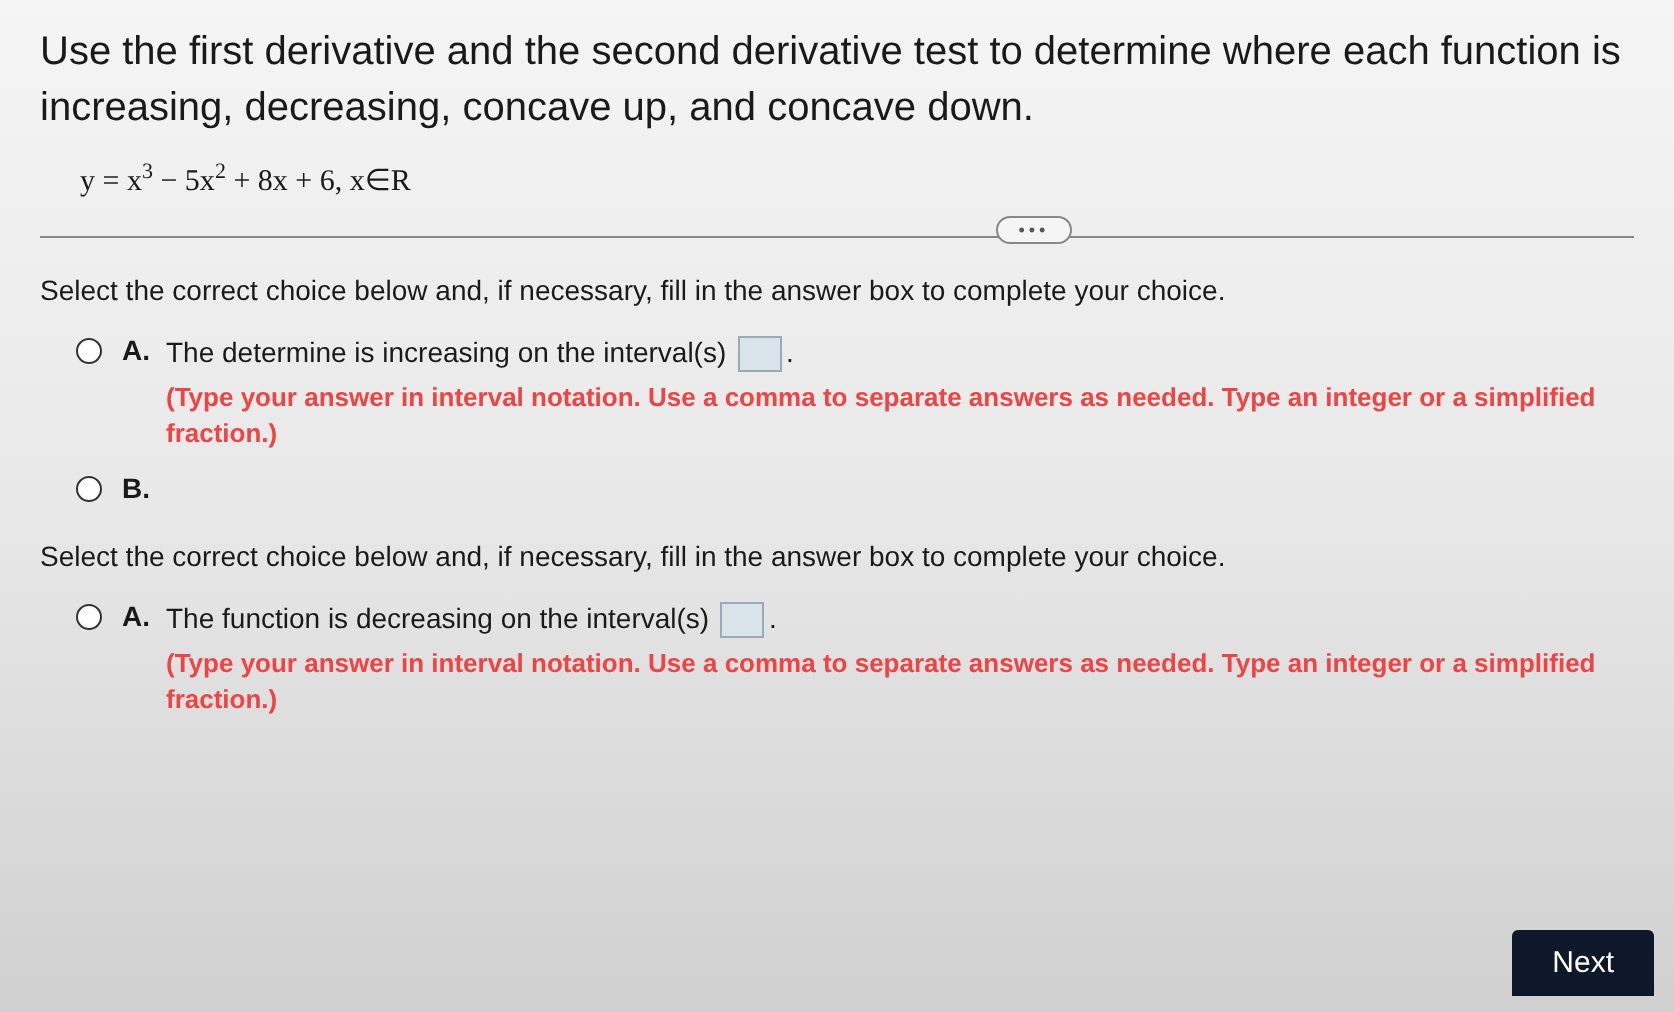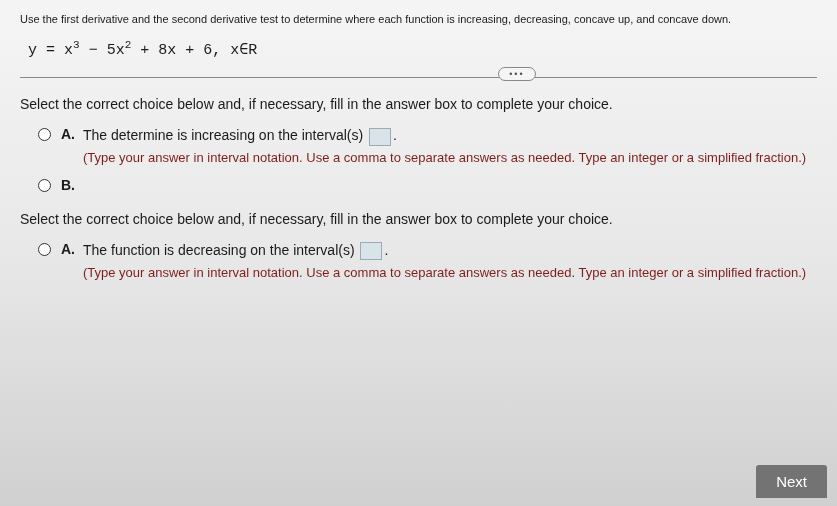"Use the first derivative and" .instructions { font-size: 11px -> 20px }
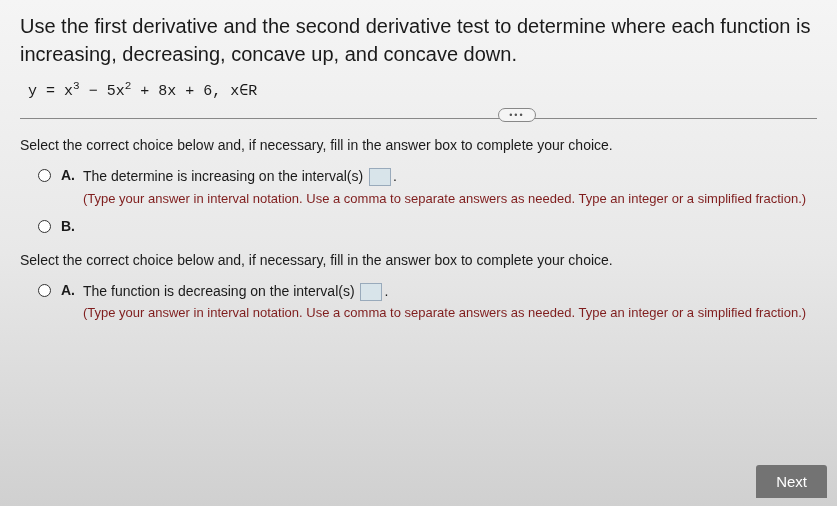"y = x3 − 5x2" .equation { font-family: Liberation Mono, monospace -> Liberation Serif, serif; margin: 12px 0 12px 8px -> 12px 0 12px 20px }
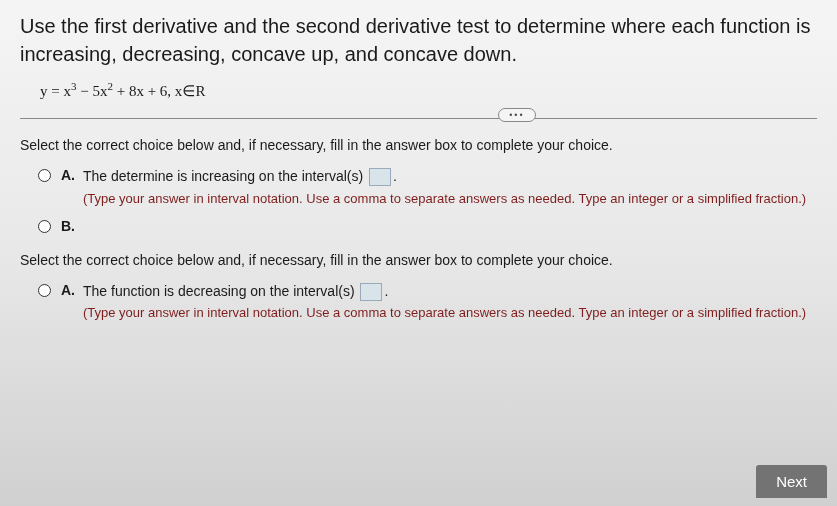"(Type your answer in interval" .hint { color: #7f1d1d -> #ef4444; font-weight: none -> bold }
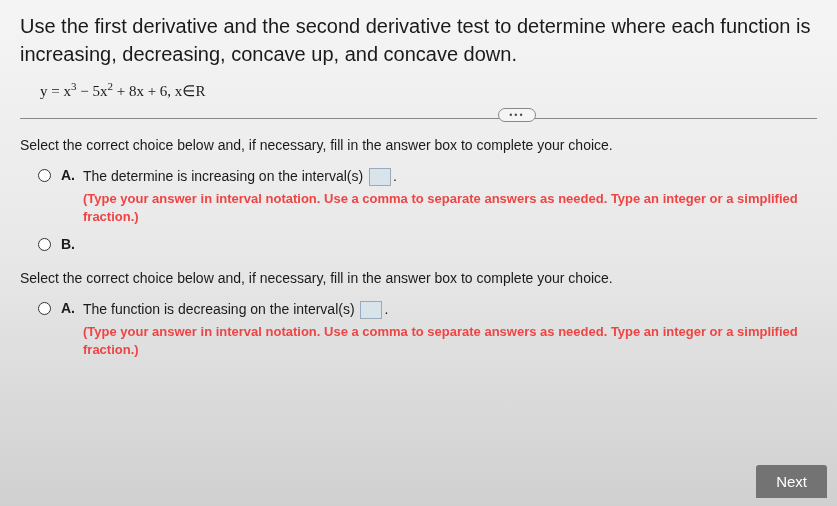"Next" .next-btn { background: #737373 -> #0f172a }
